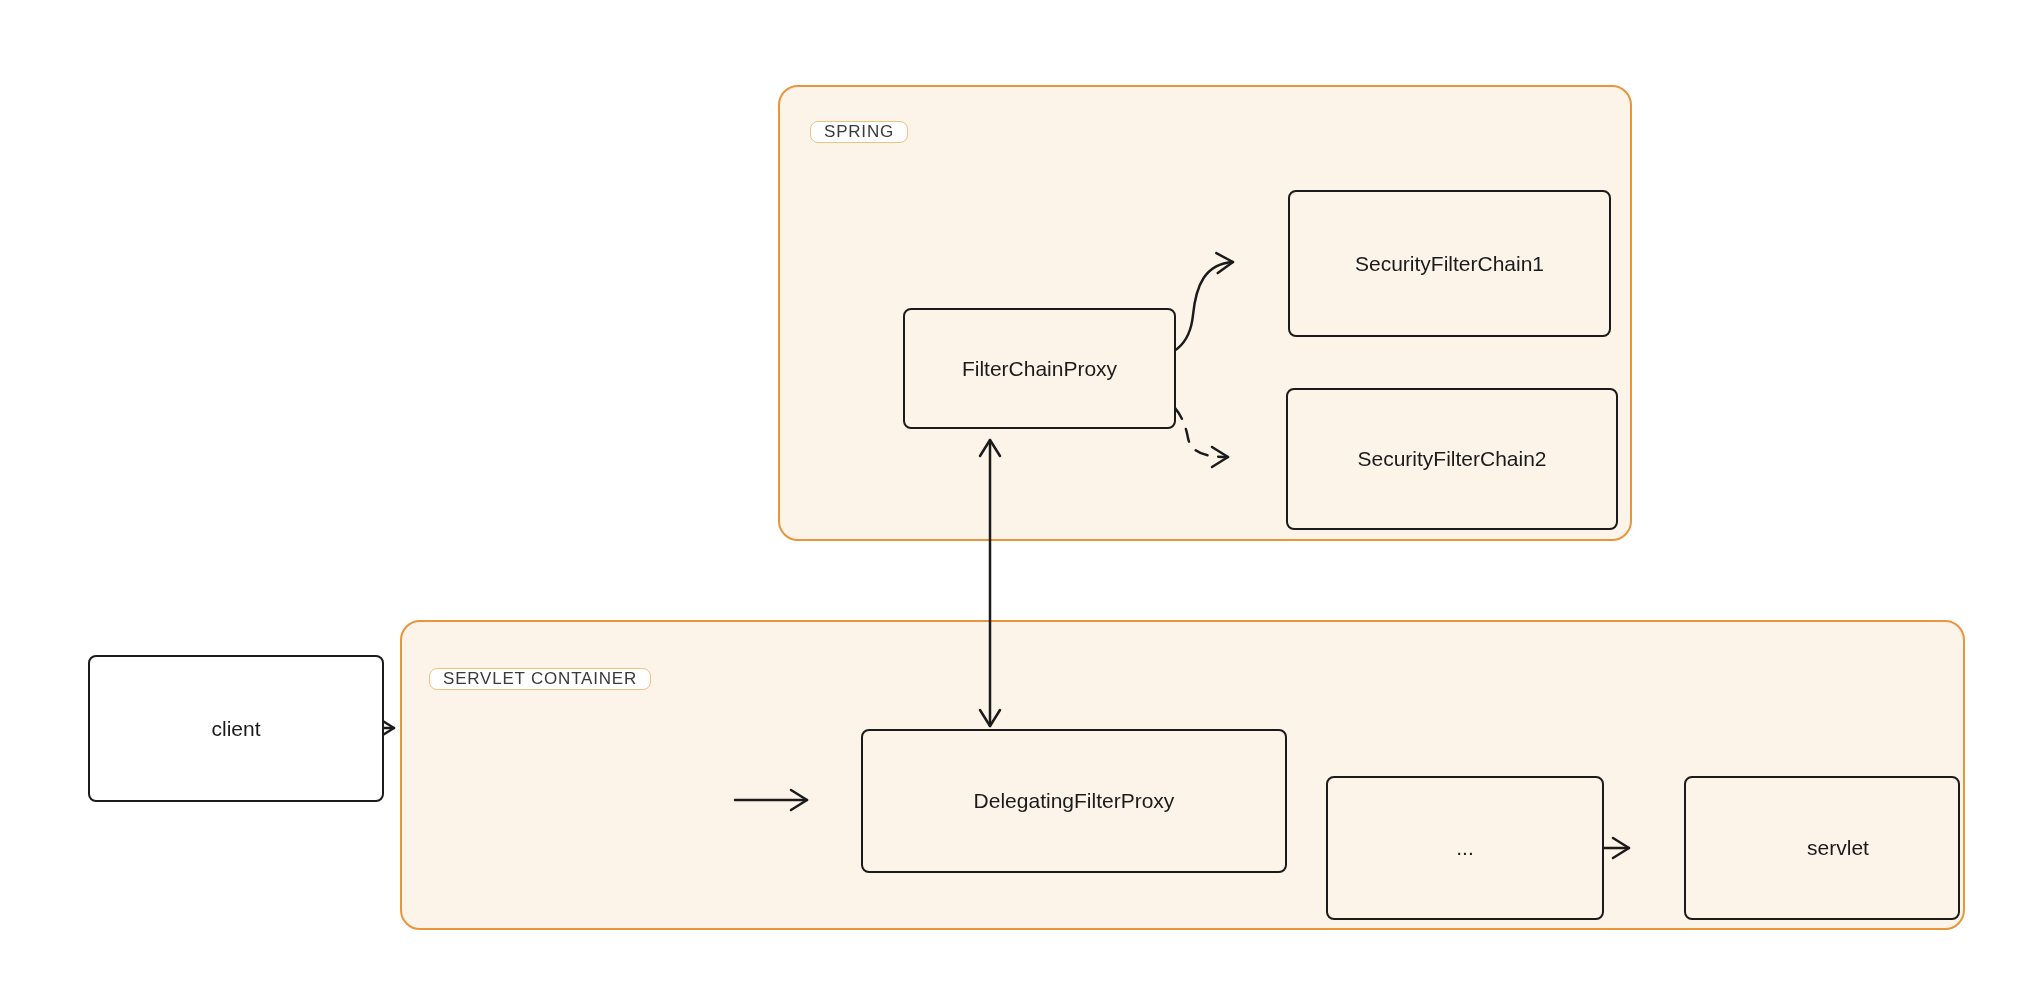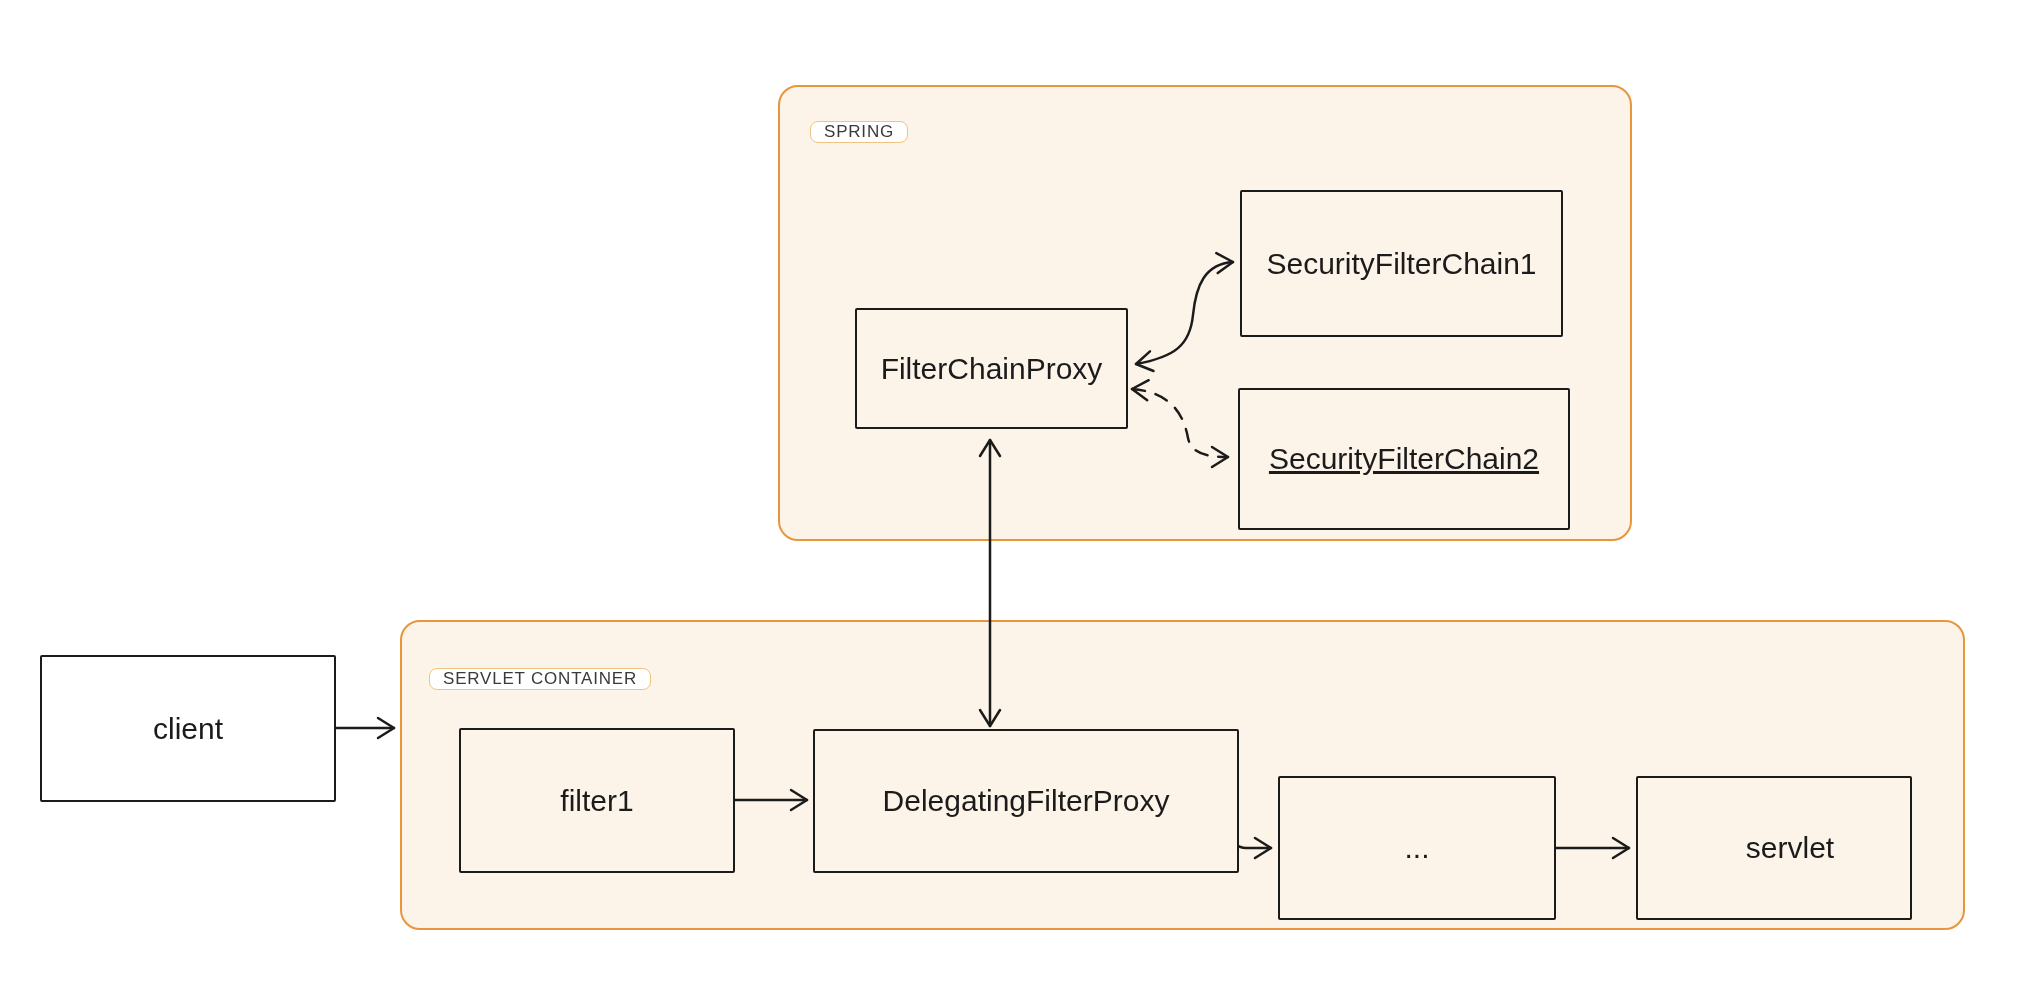"SecurityFilterChain1" .node { border-radius: 2px -> 8px; font-size: 30px -> 21px; margin-left: none -> 48px }
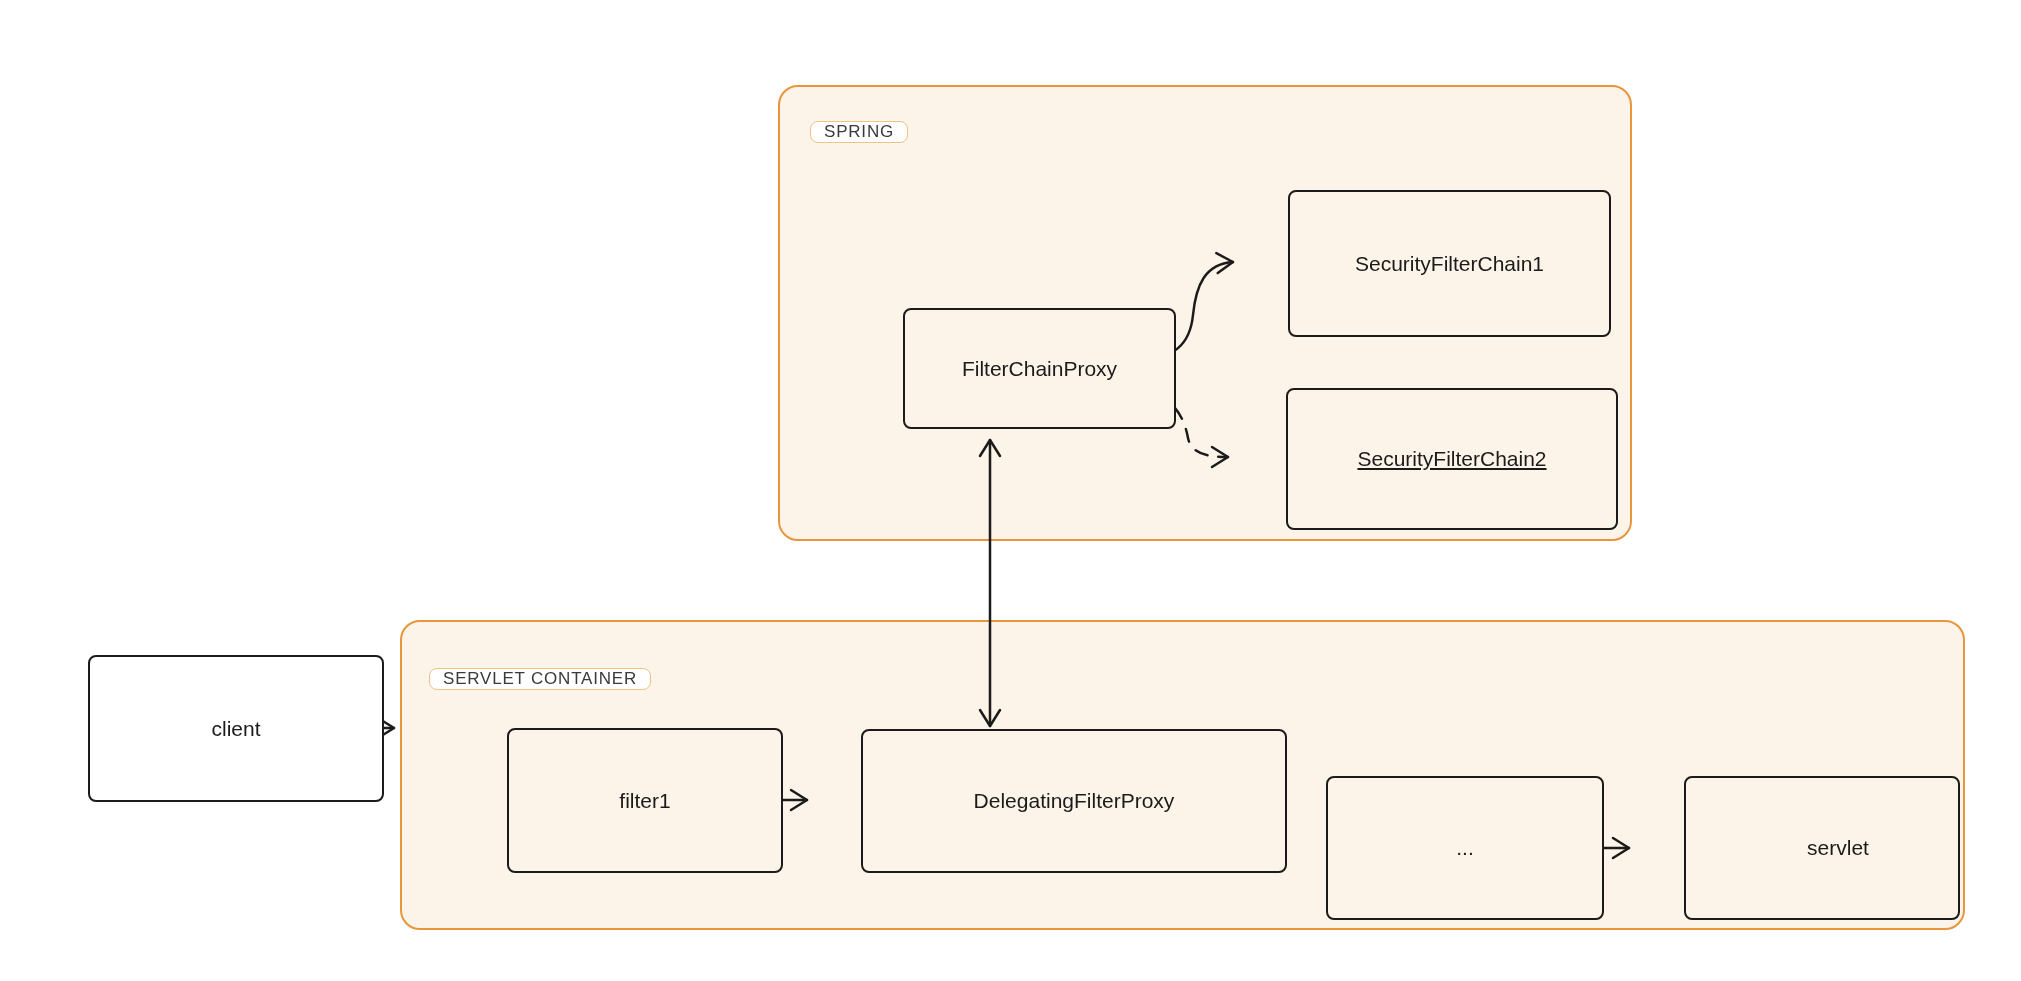"SecurityFilterChain2" #node-sfc2 { text-decoration: underline -> none }
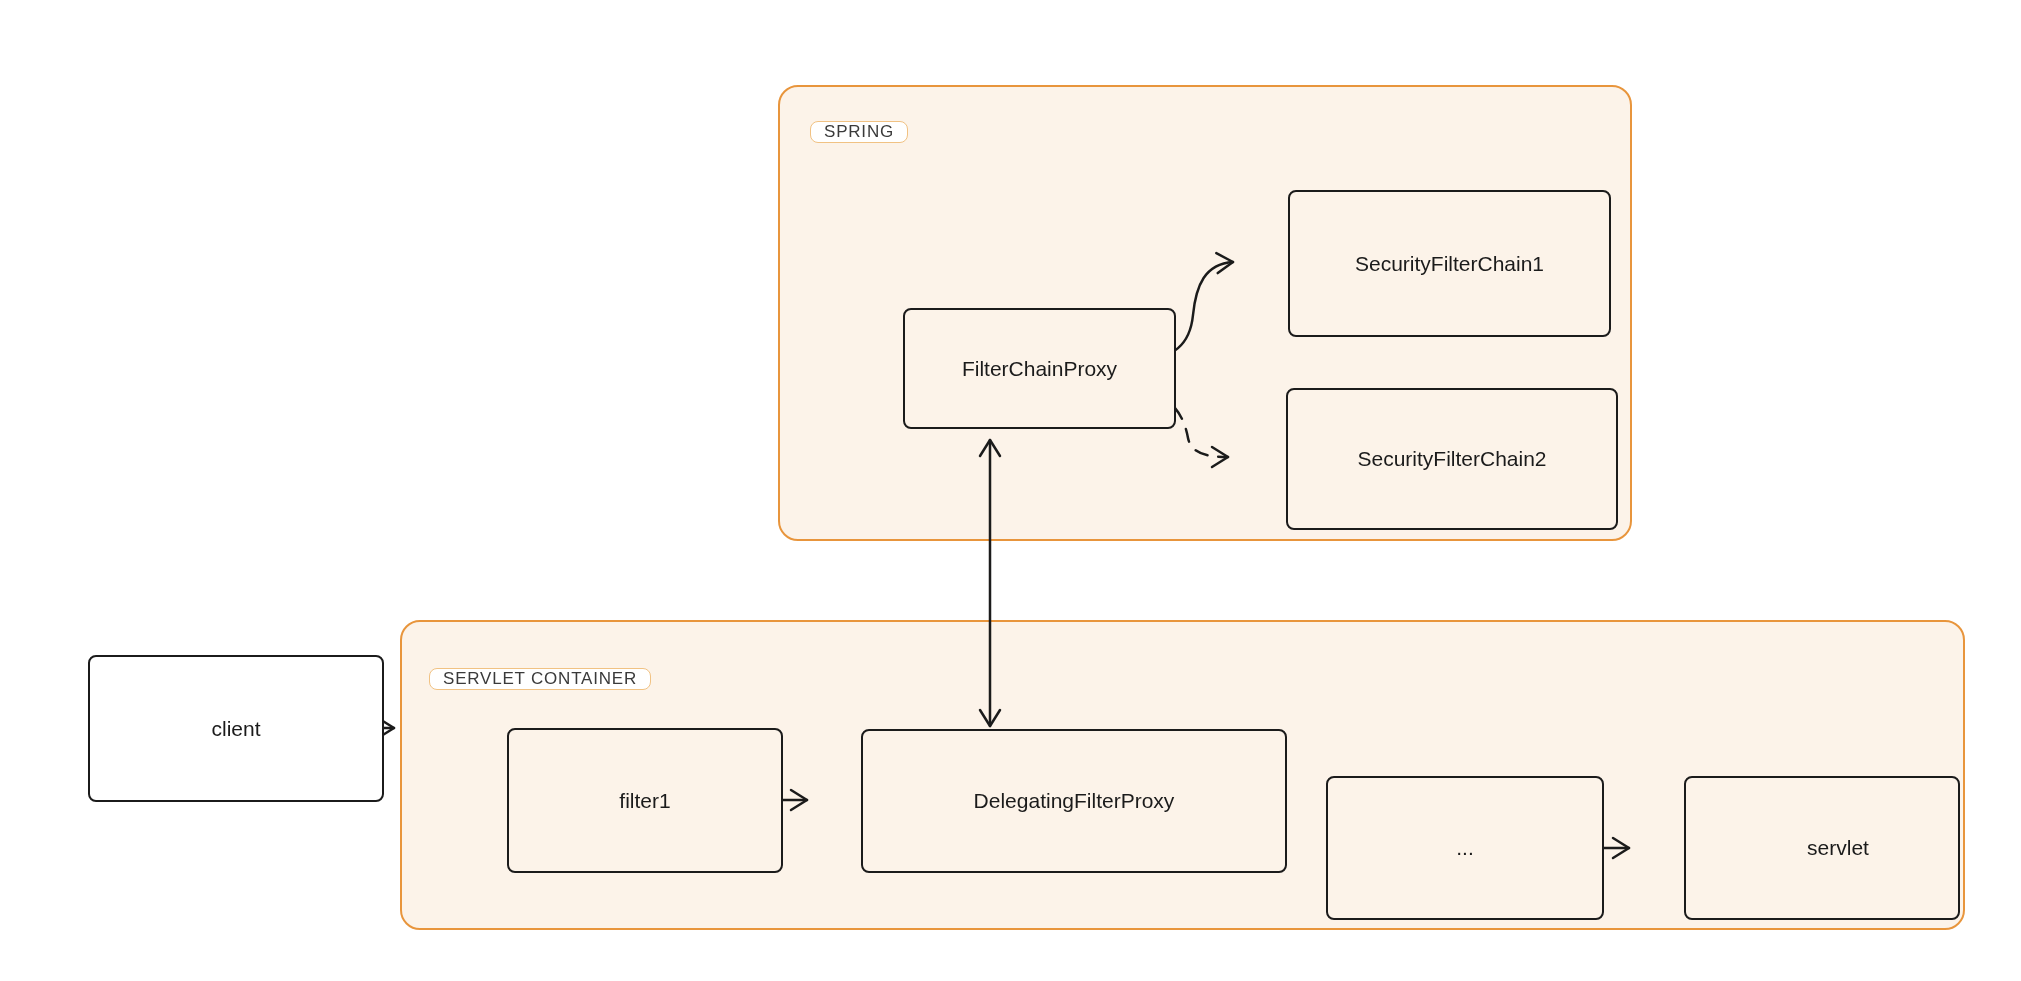"filter1" div.node { html: <div> <span>filter1</span> </div> -> none }
